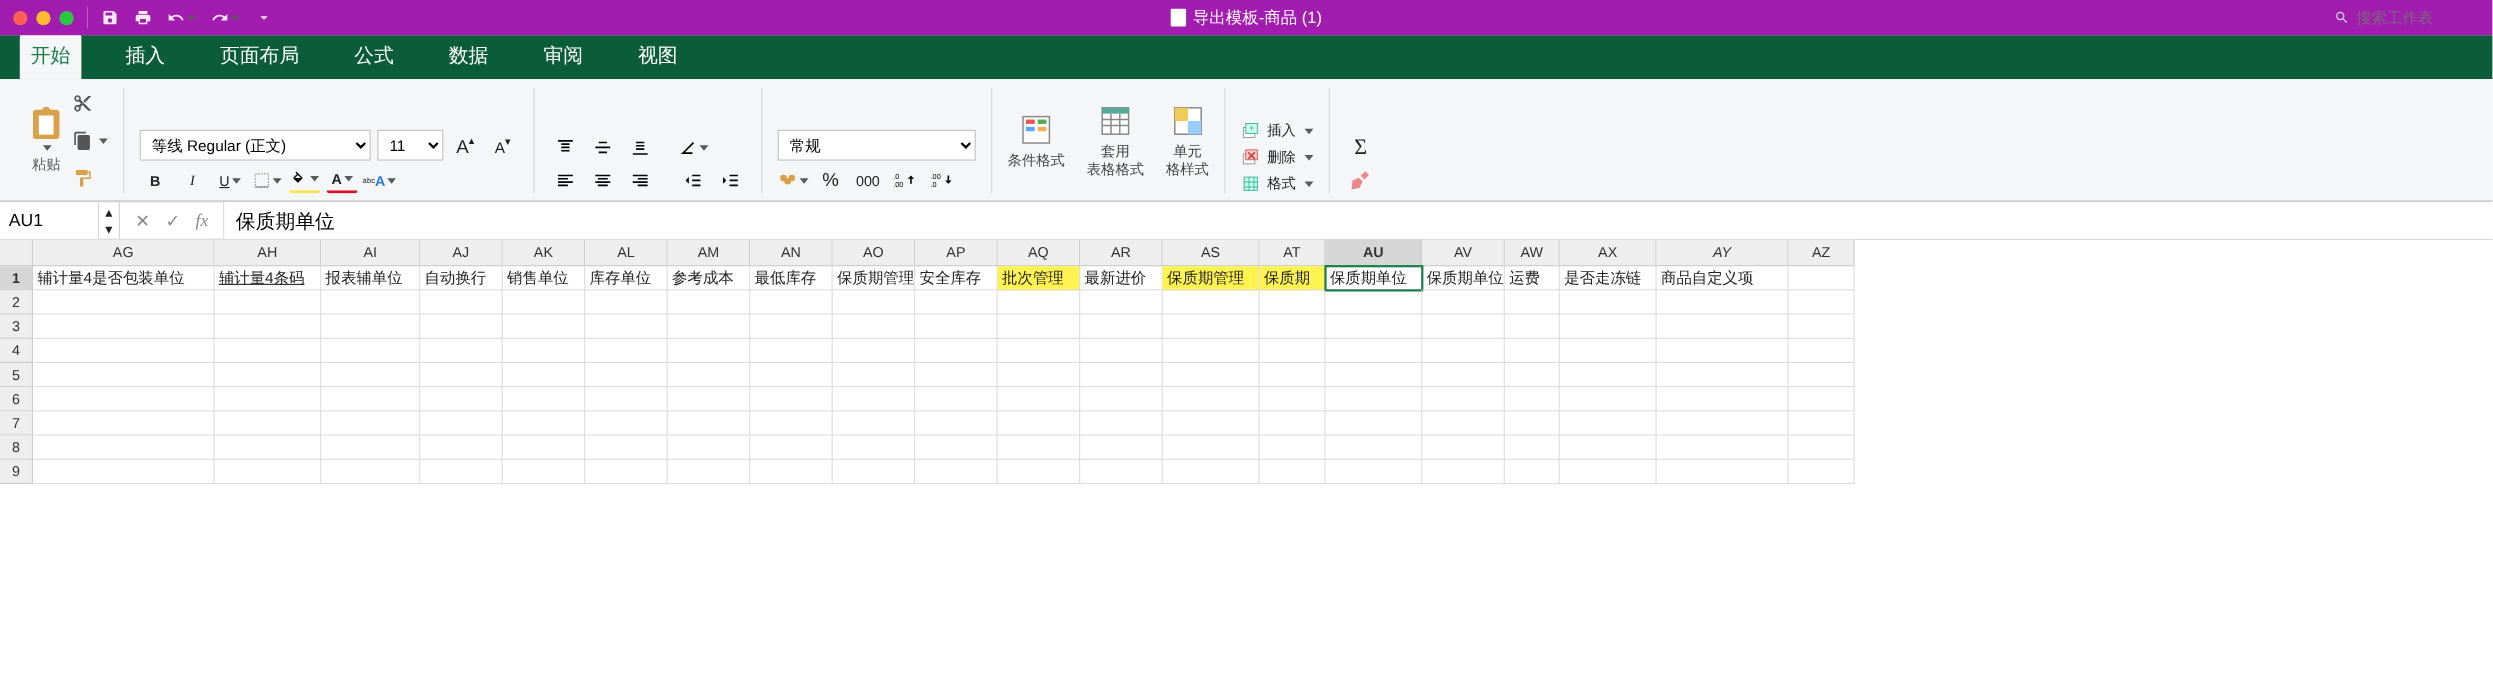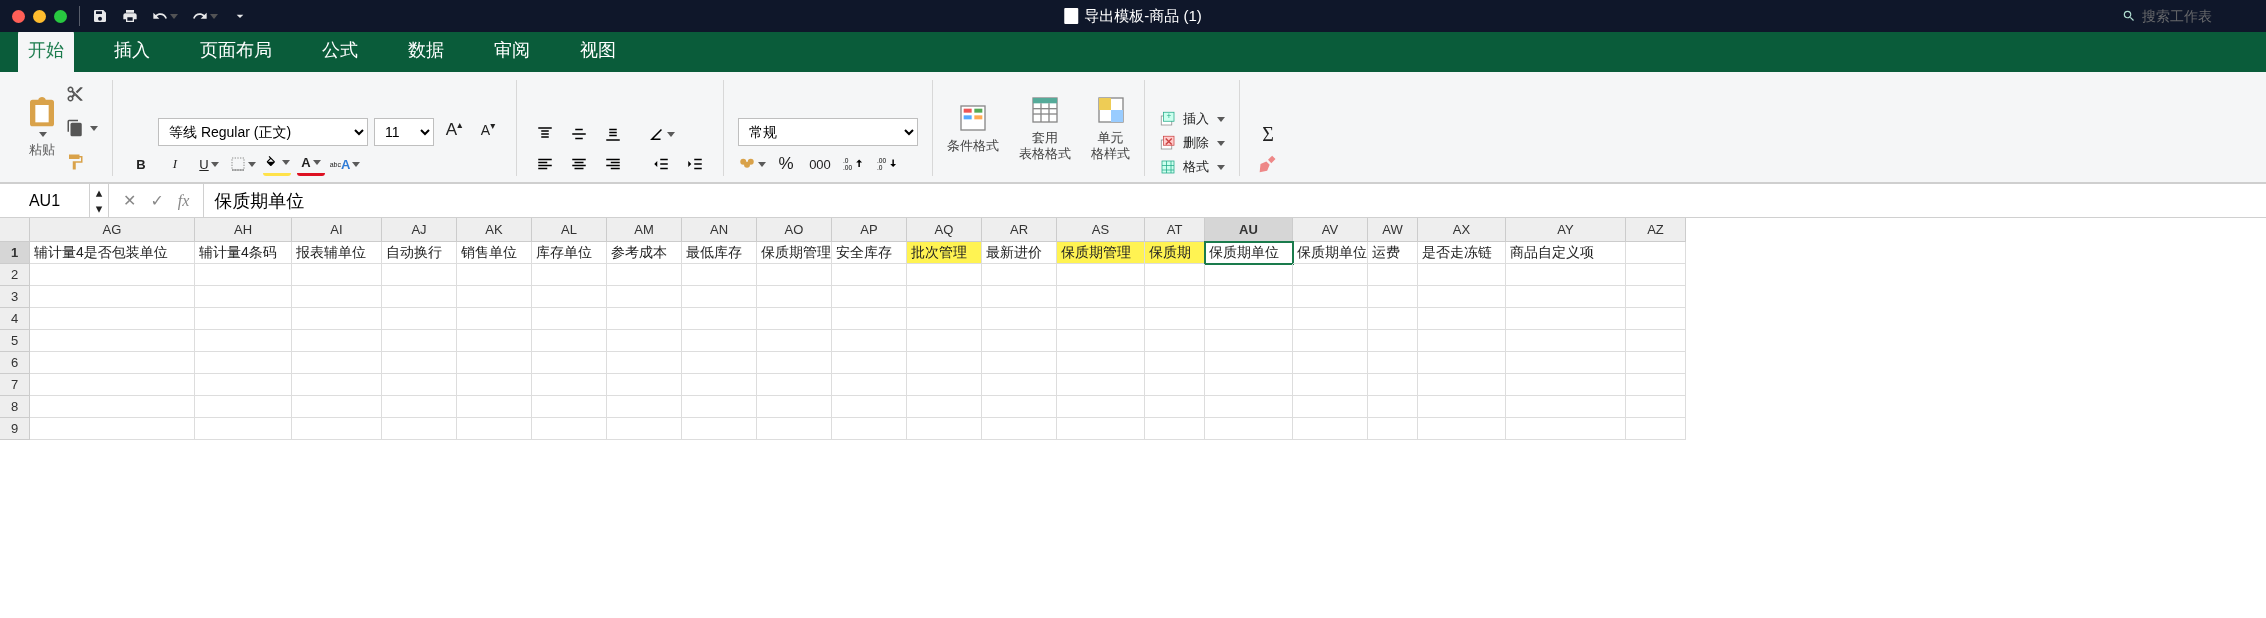"导出模板-商品 (1)" .titlebar { background: #0f172a -> #a21caf }
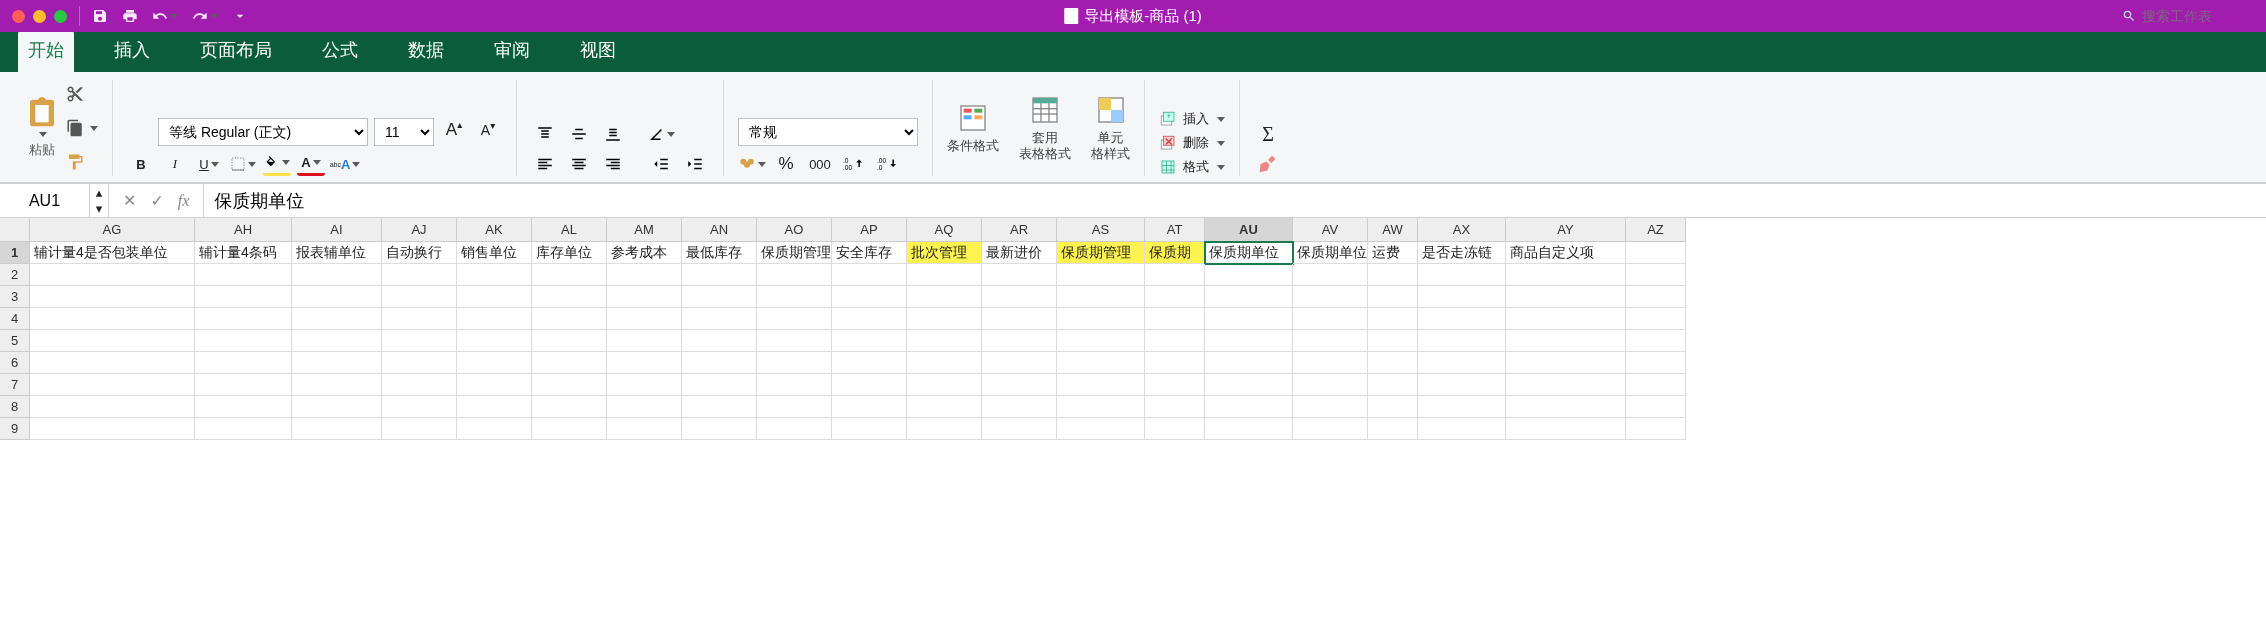"等线 Regular (正文)" div { align-items: flex-start -> flex-end; margin-left: 31px -> none }
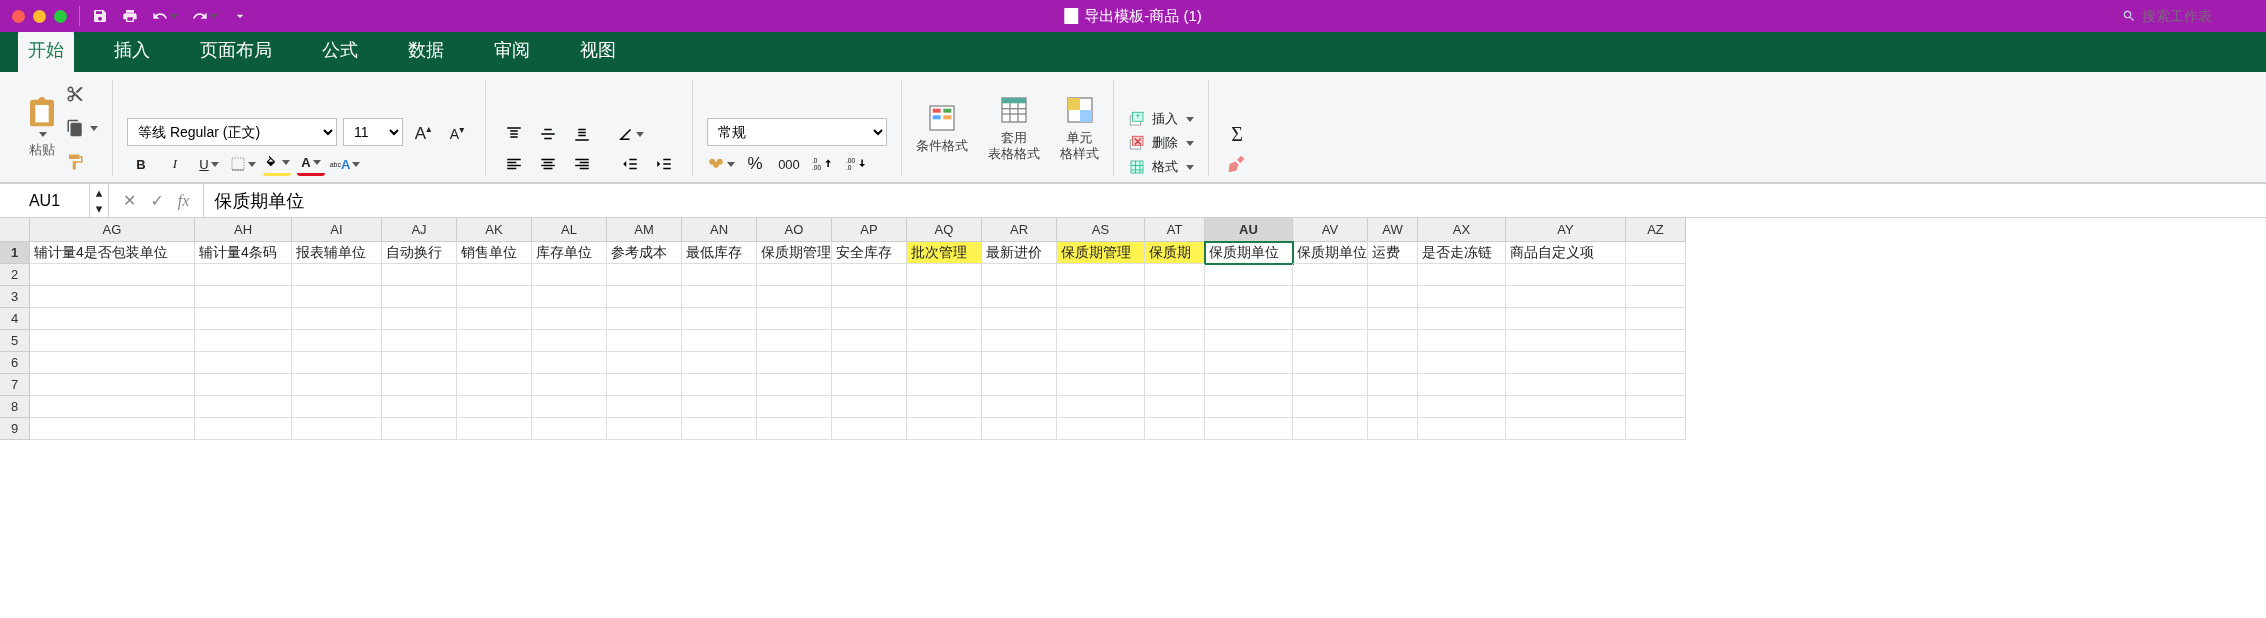"AU1" .namebox { text-align: center -> none }
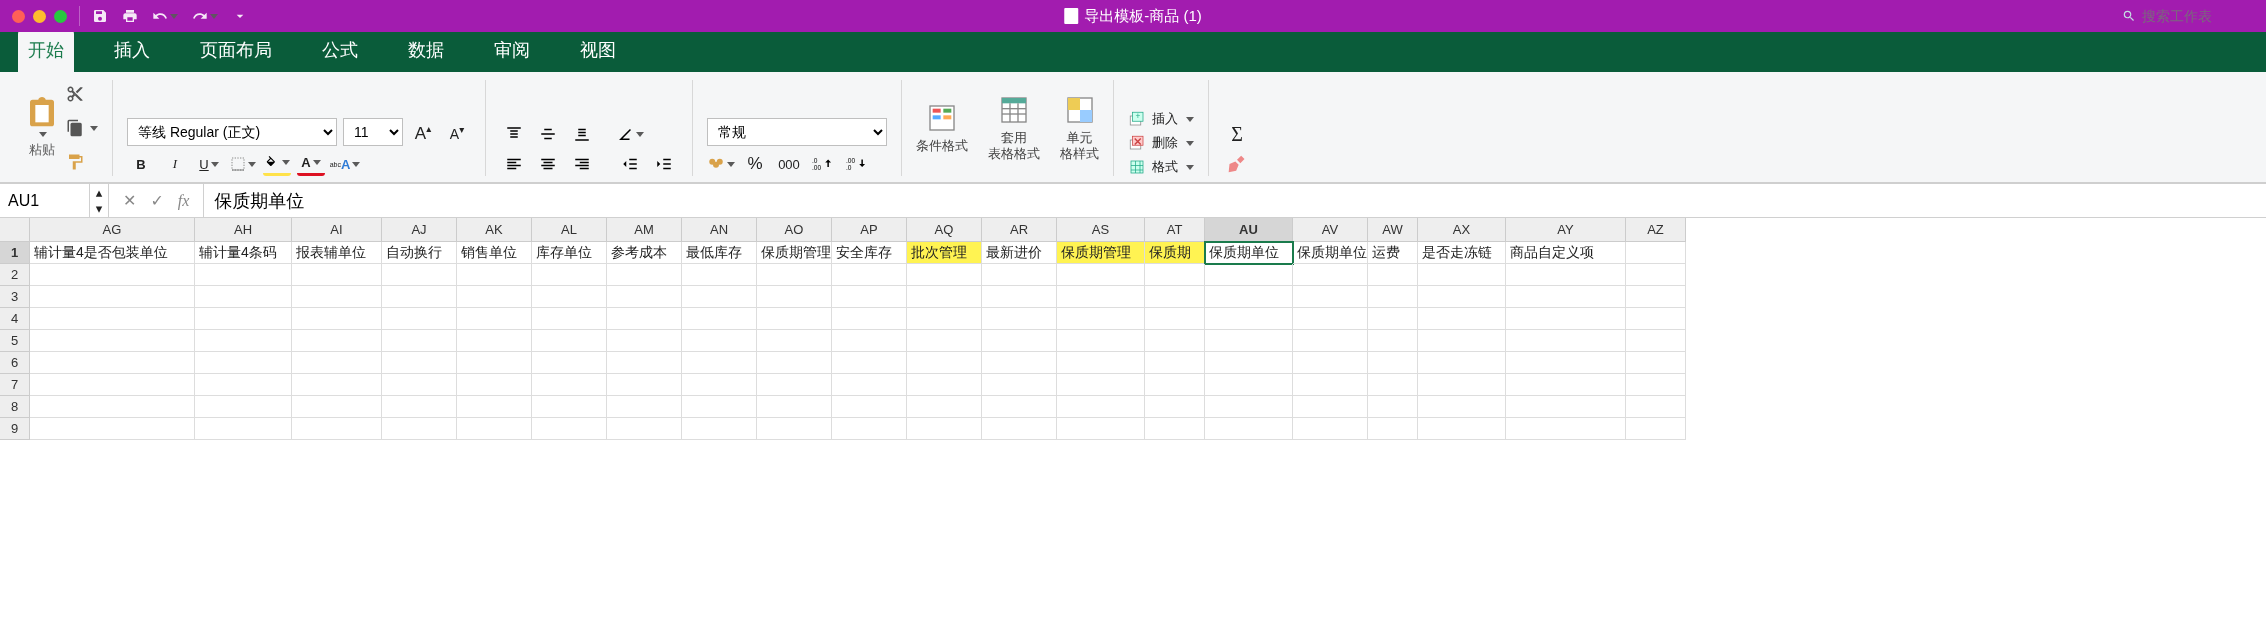"AY" div.col-h { font-style: none -> italic }
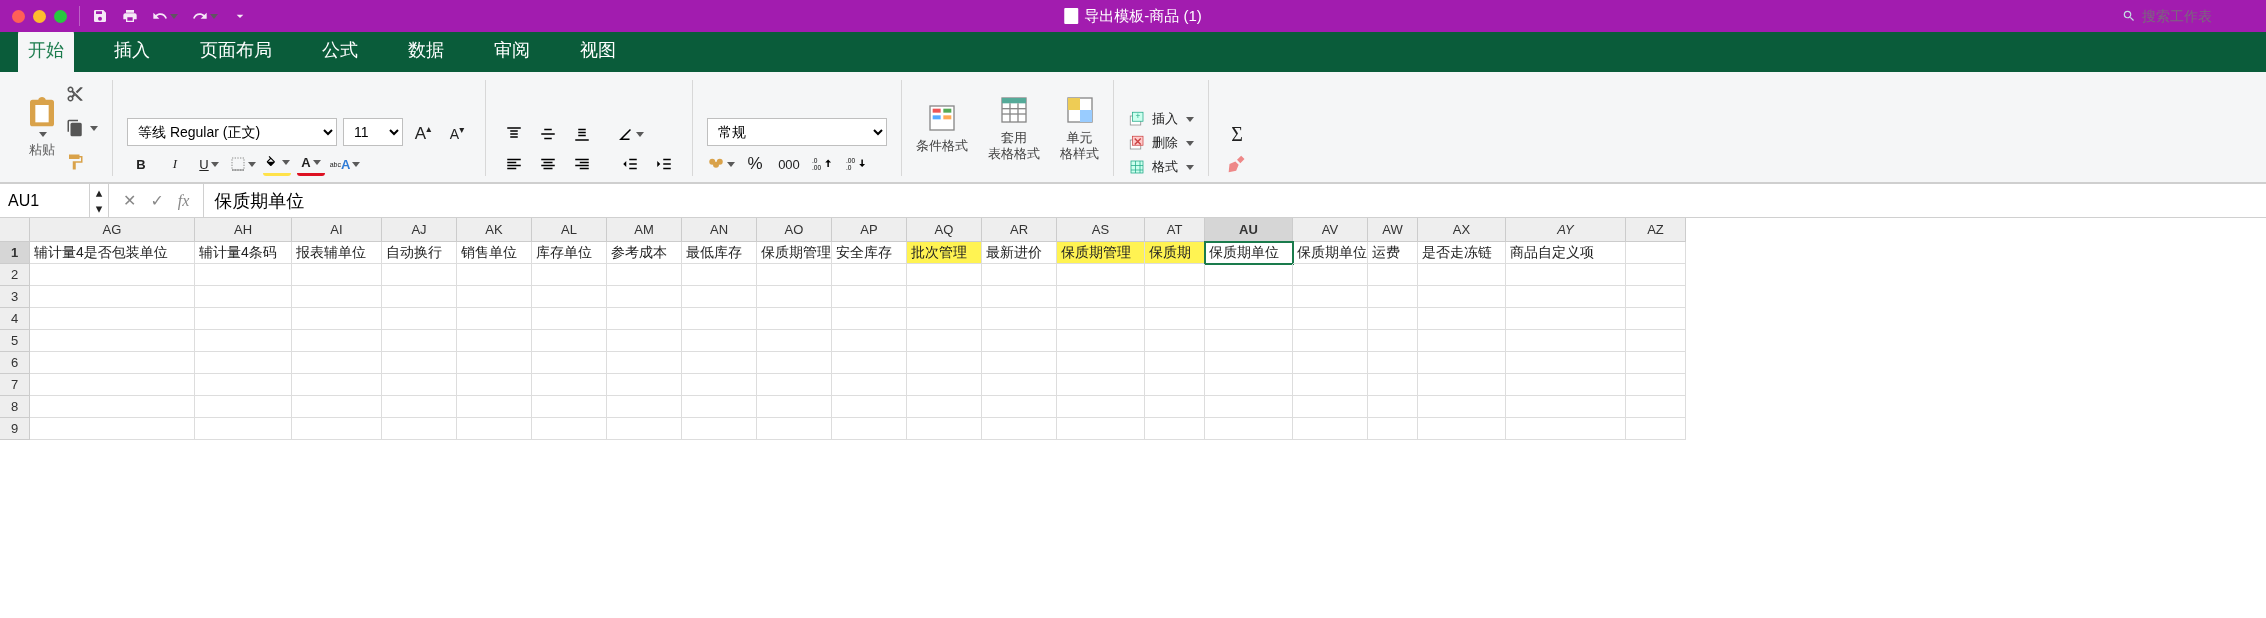"辅计量4条码" div.cell { text-decoration: none -> underline }
